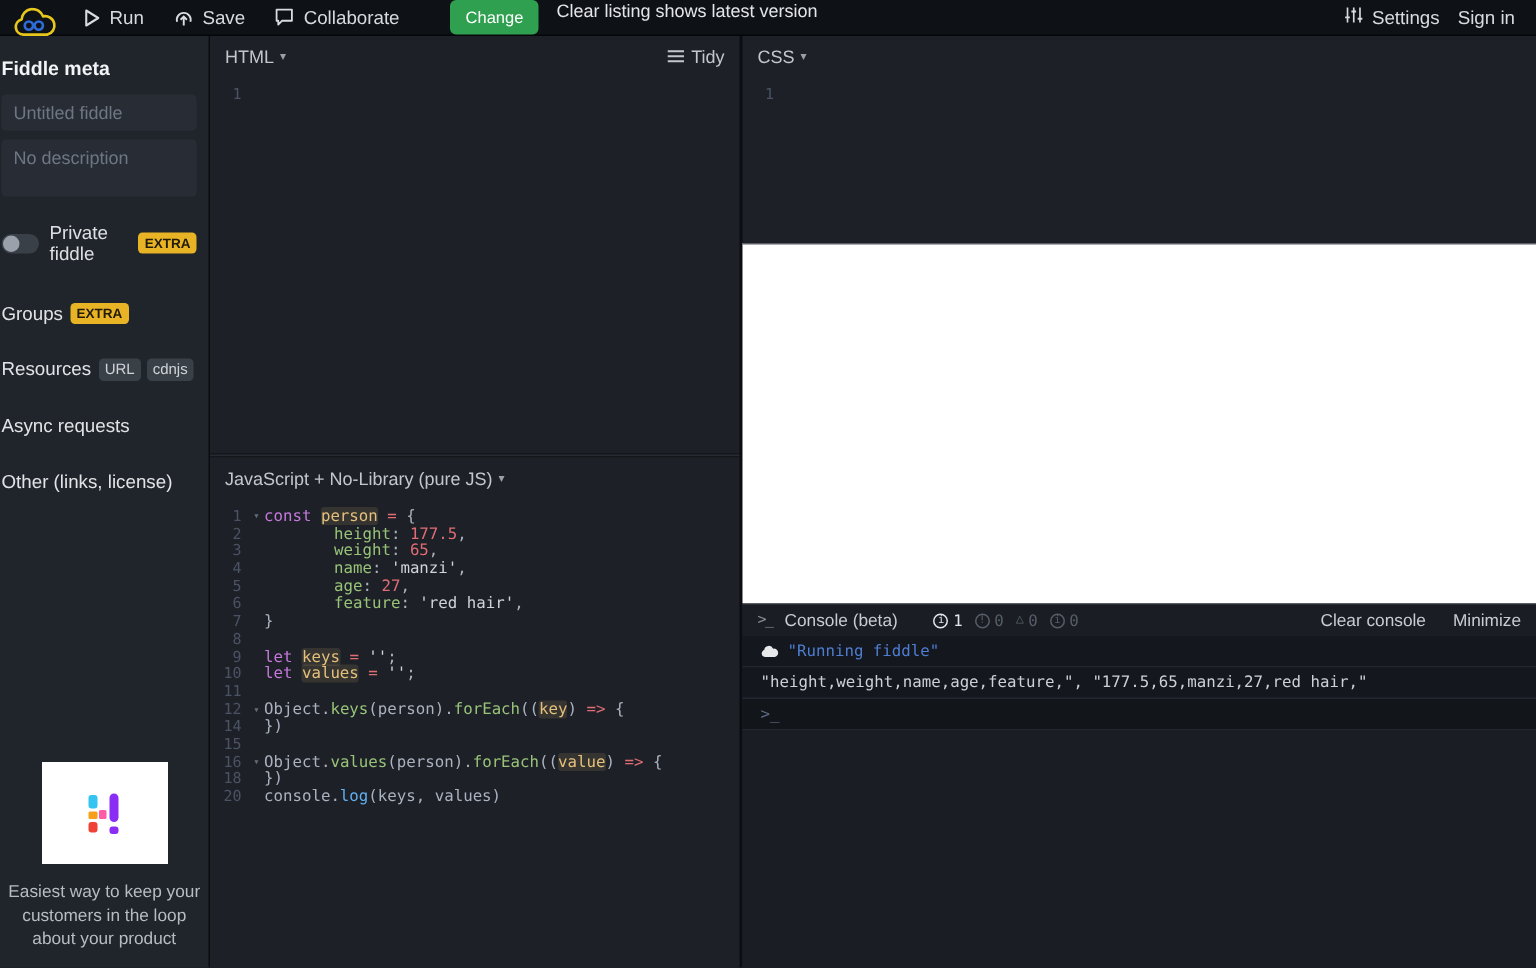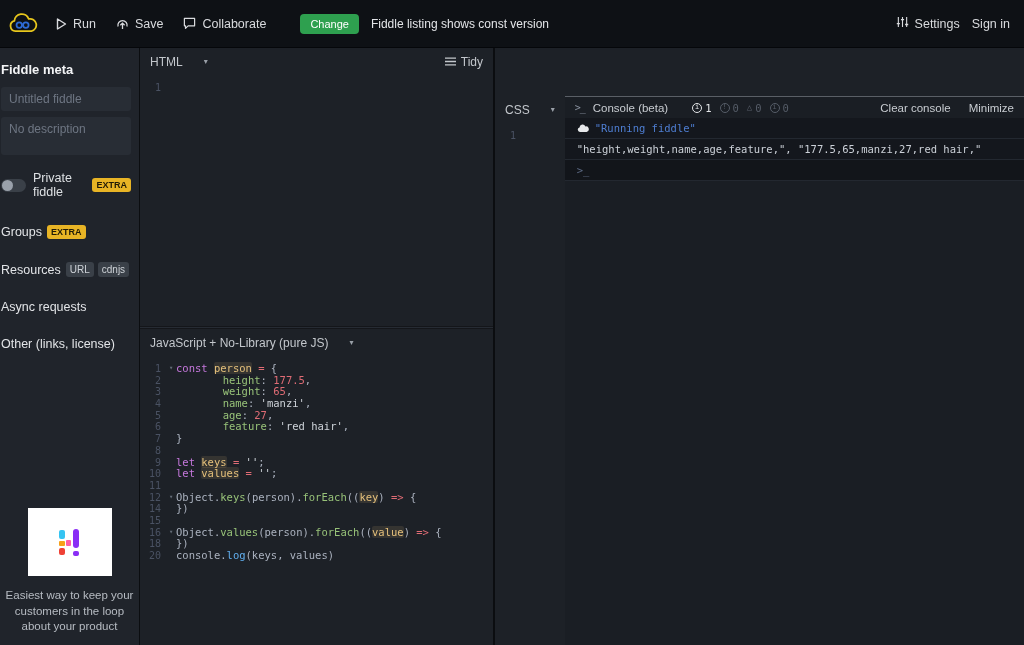"Run" .topbar { align-items: center -> none; height: 48px -> 24px }
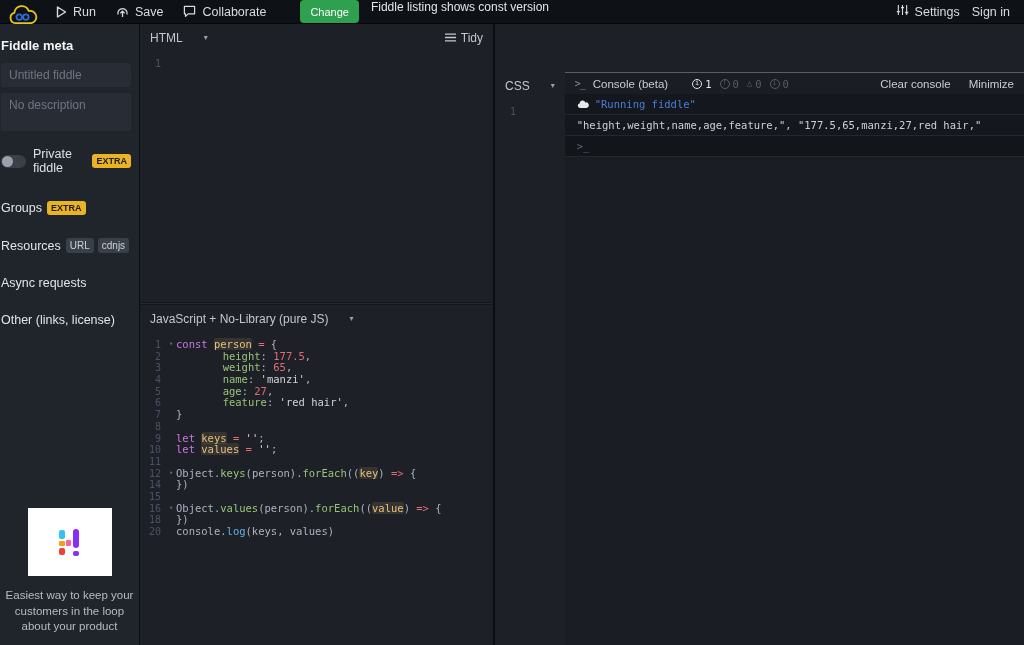"Fiddle listing shows const version" span.notice { text: Fiddle listing shows const -> Clear listing shows latest }
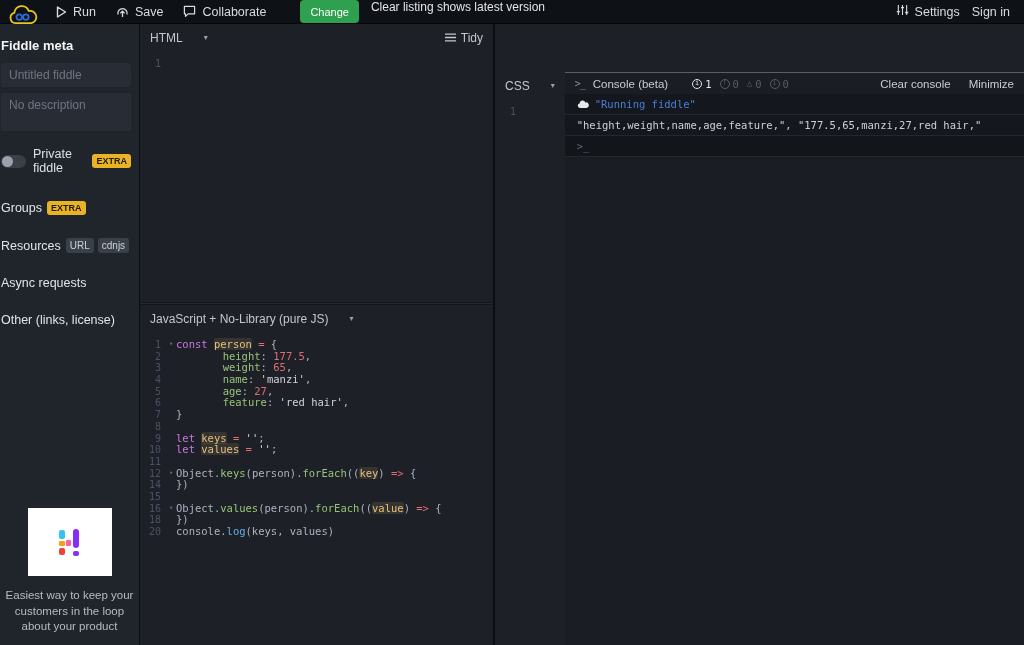"HTML" .panel-title { gap: 21px -> 4px }
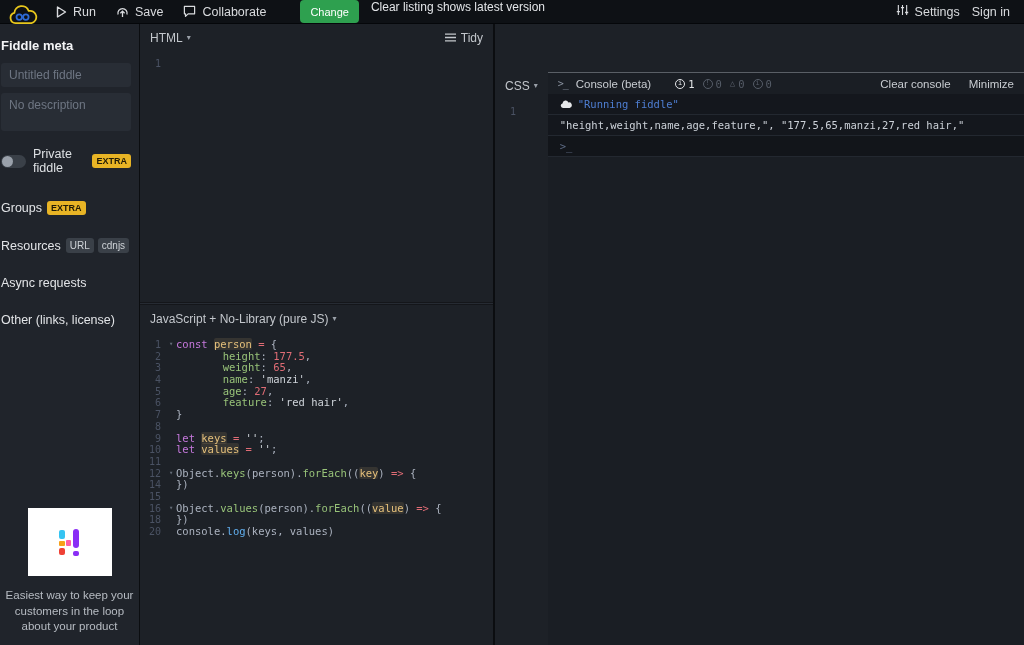"CSS" .col-right { flex-direction: row -> column; margin-top: 48px -> none }
